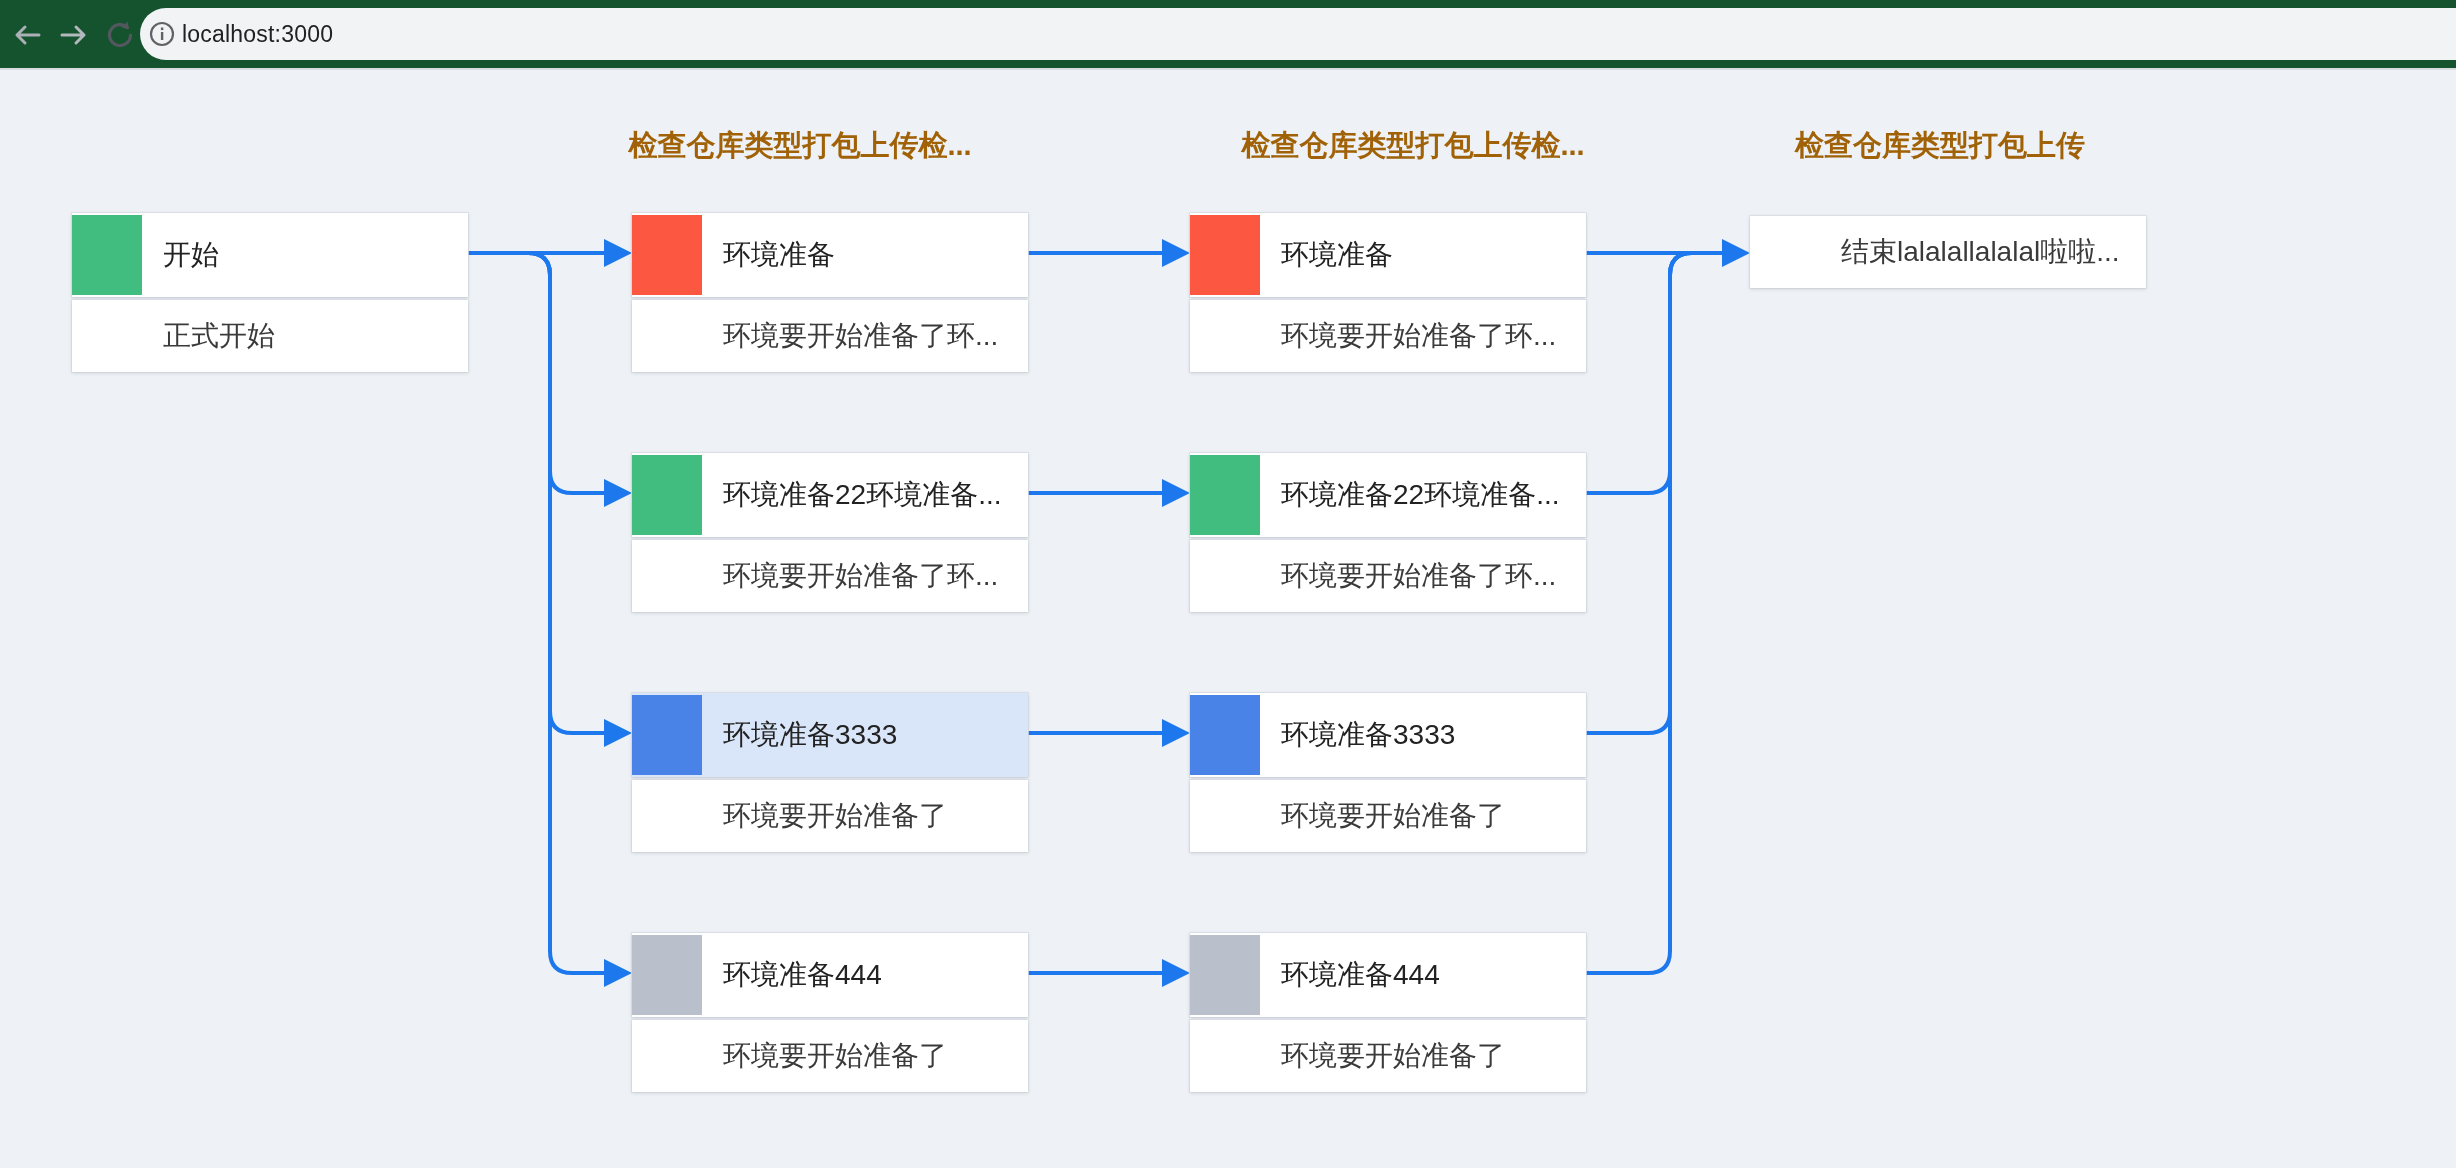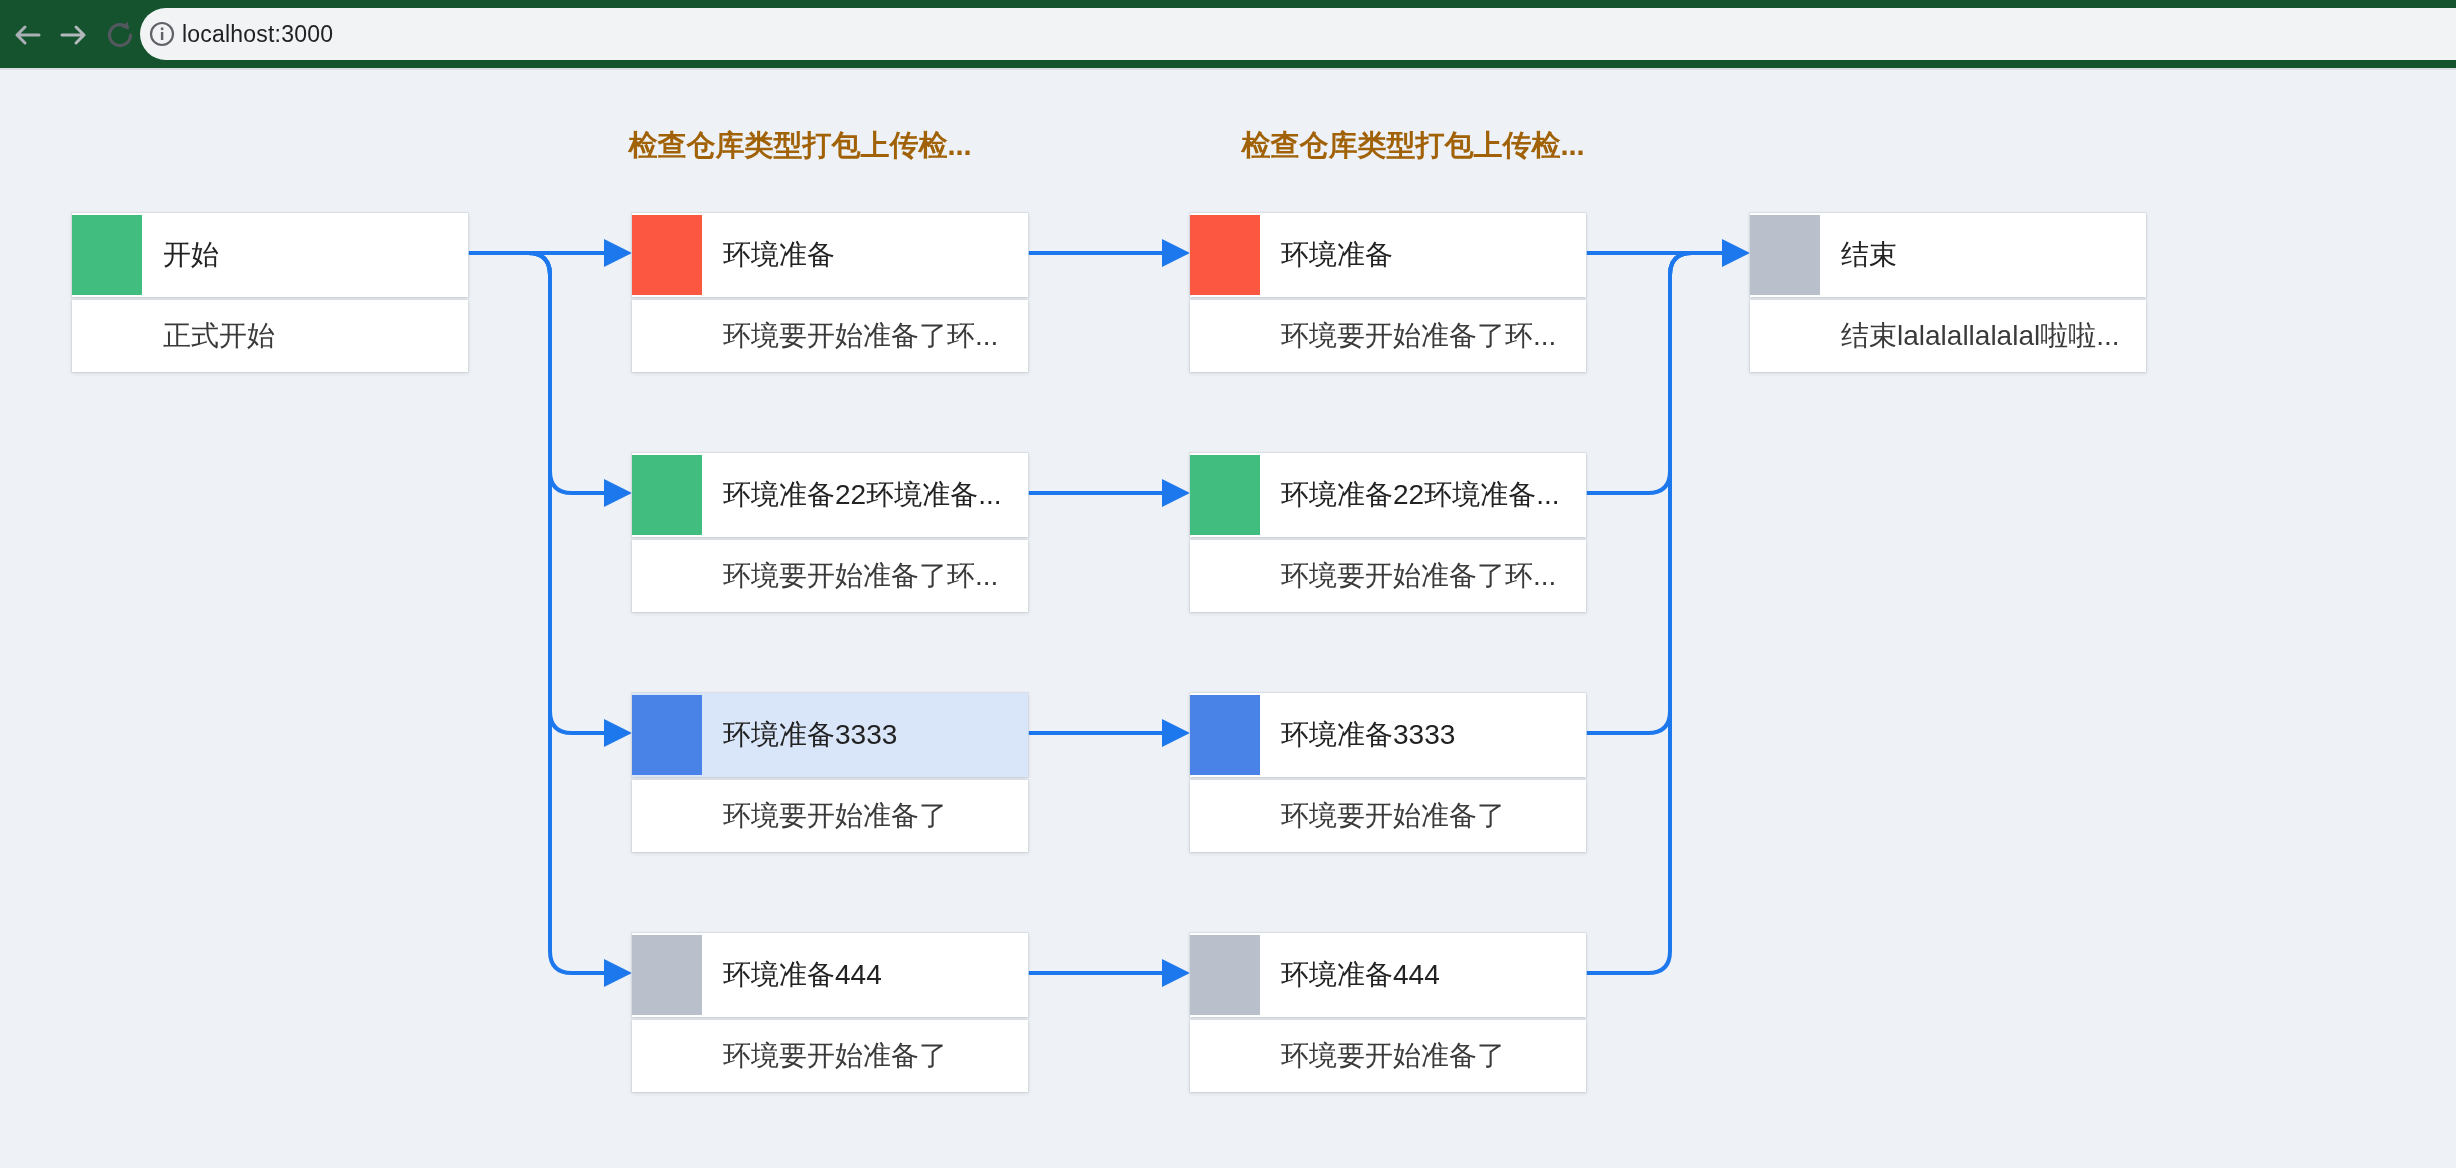"检查仓库类型打包上传" div.col-title { html: none -> <div>检查仓库类型打包上传</div> }
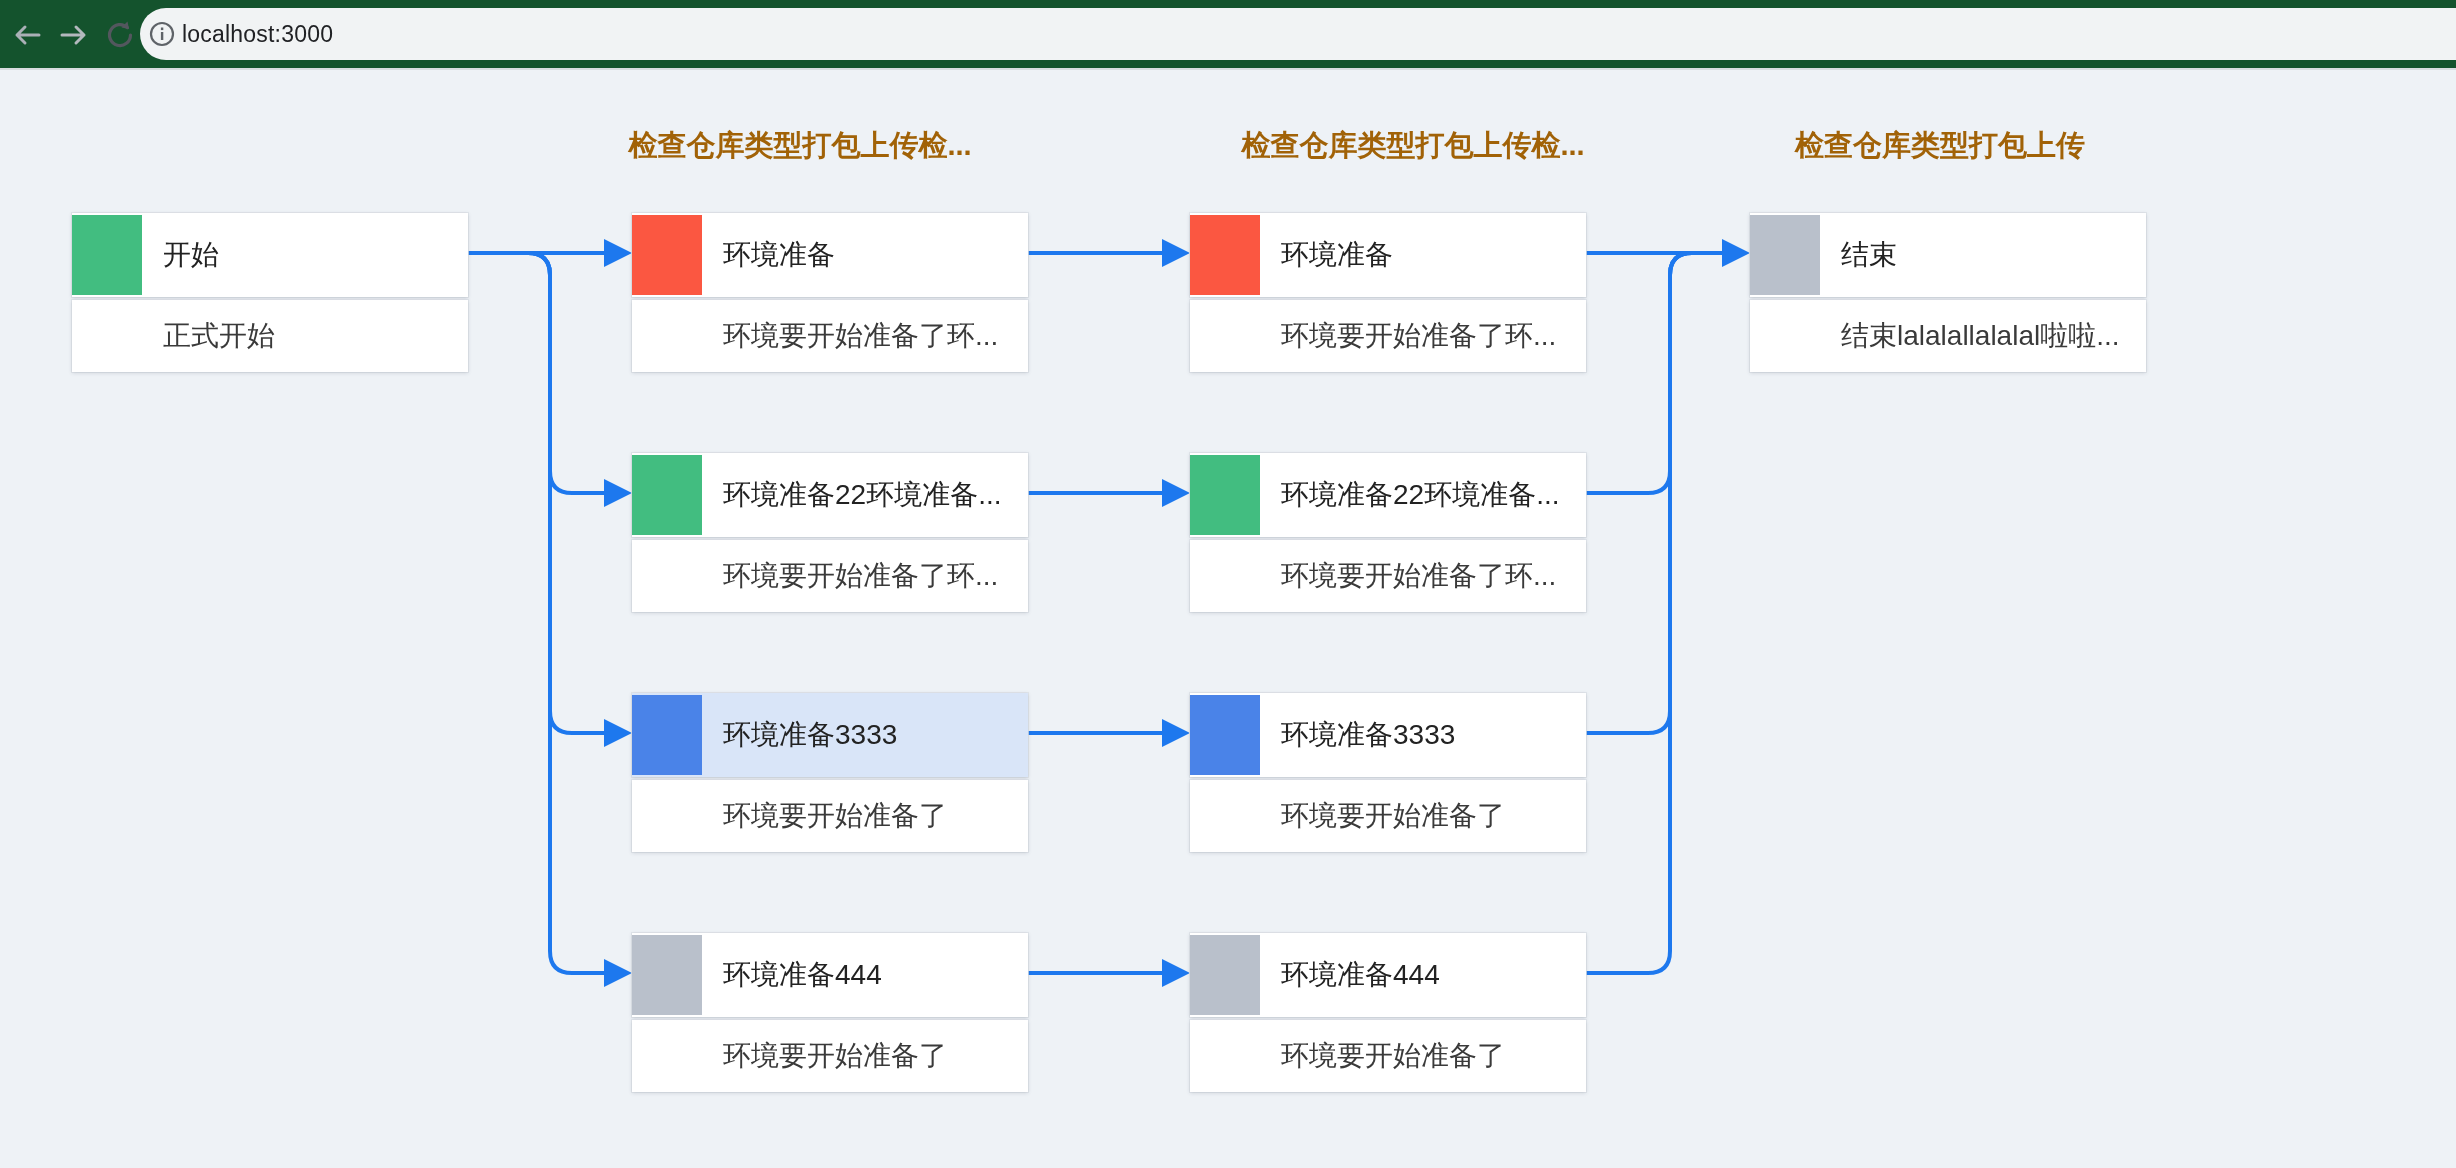"结束" div.node-header { html: <div> <span></span> <span>结束</span> </div> -> none }
